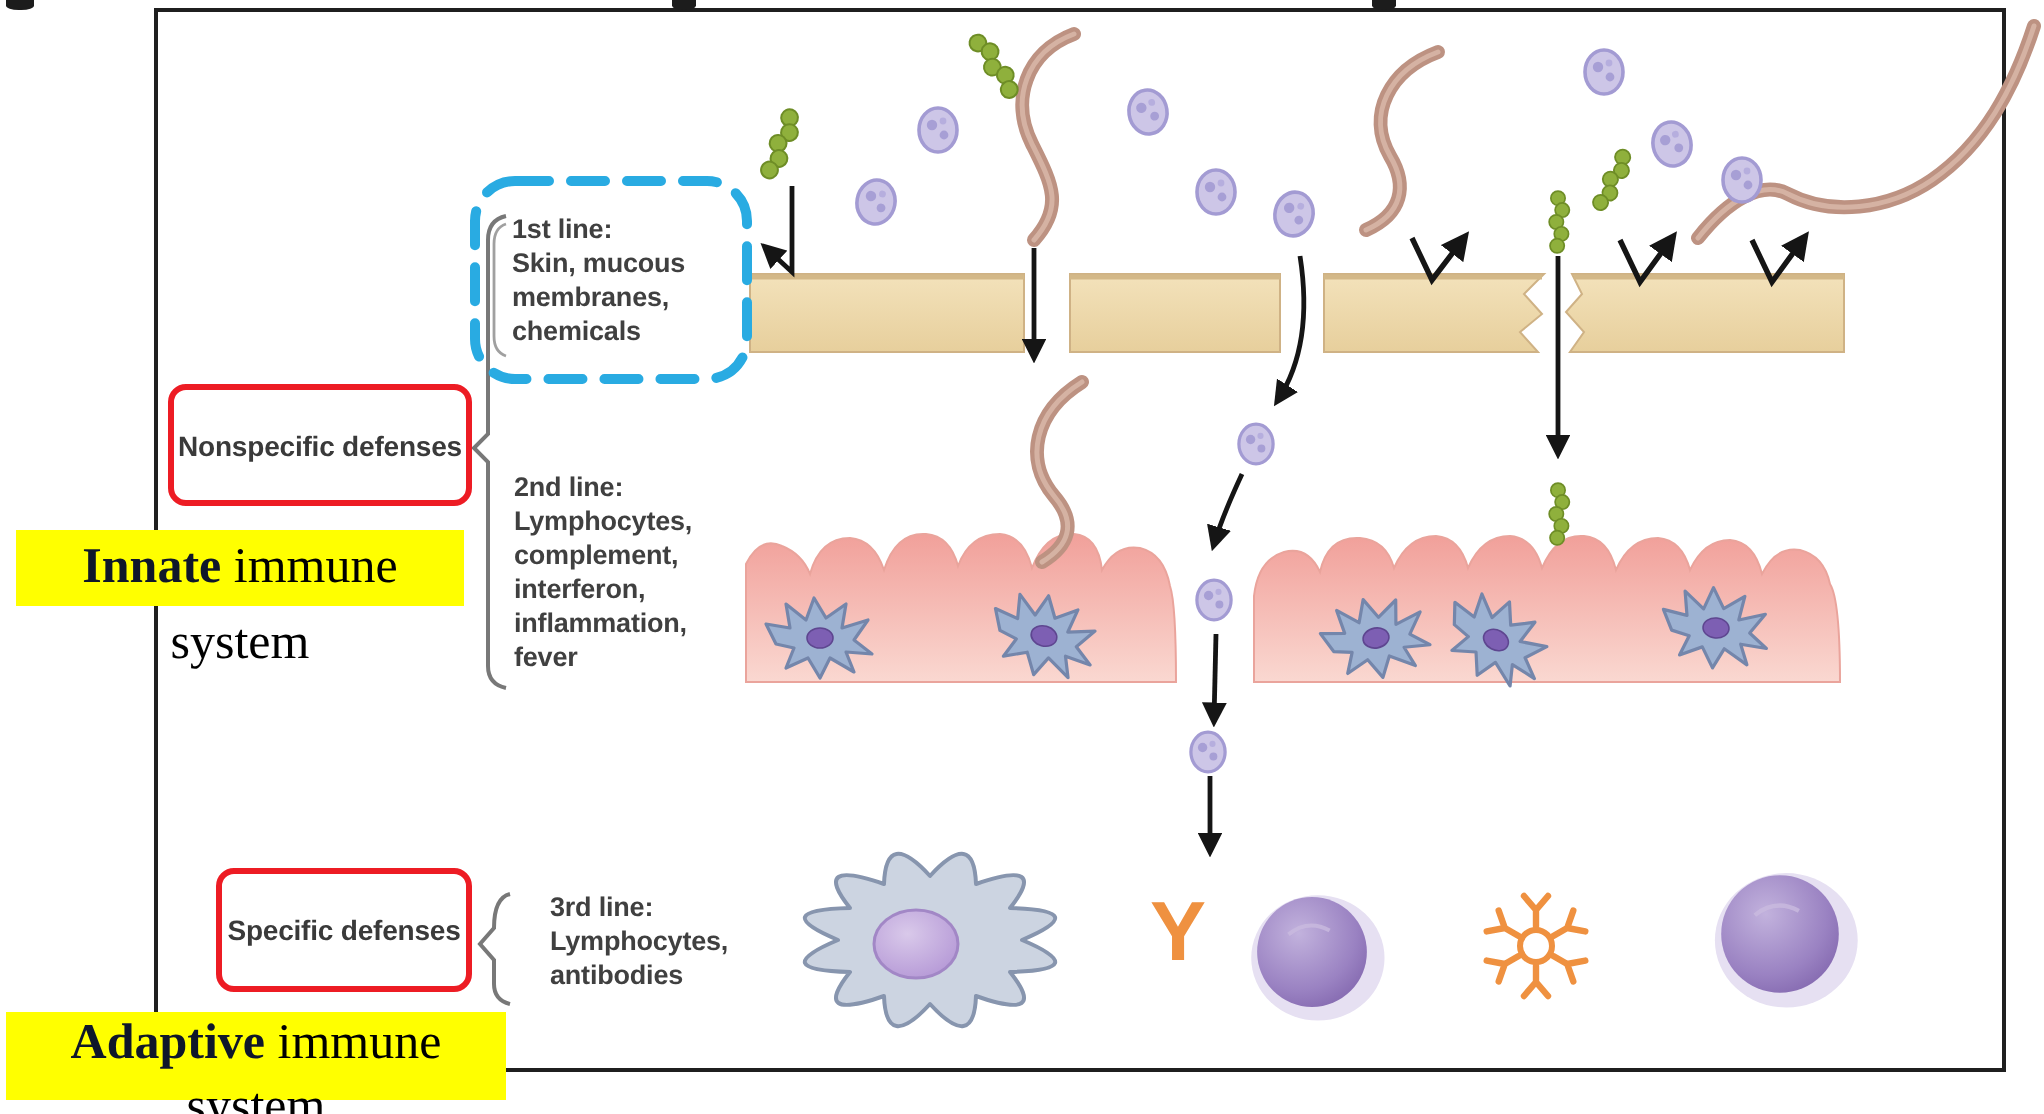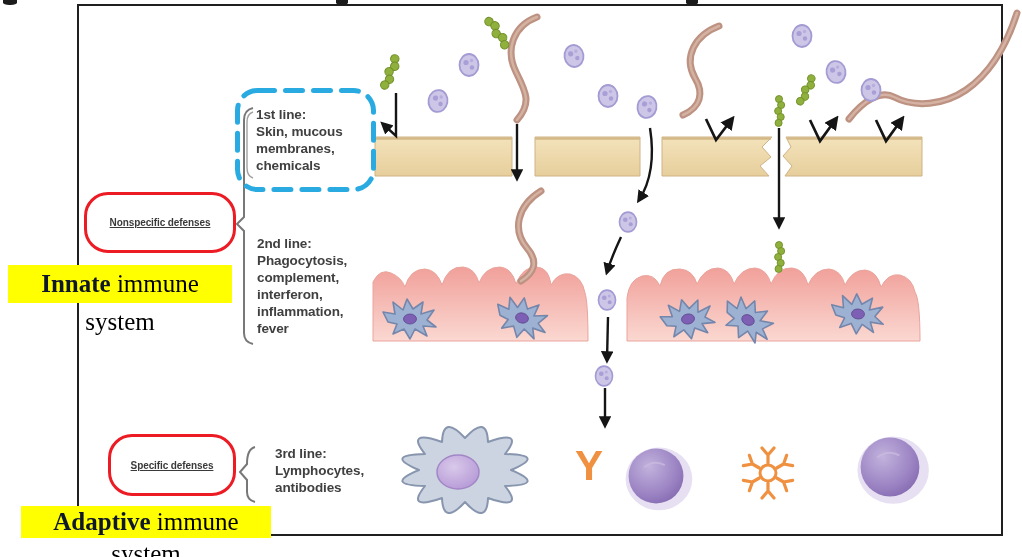"Nonspecific defenses" .redbox { border-radius: 24px -> 9px; font-size: 10px -> 14px; text-decoration: underline -> none }
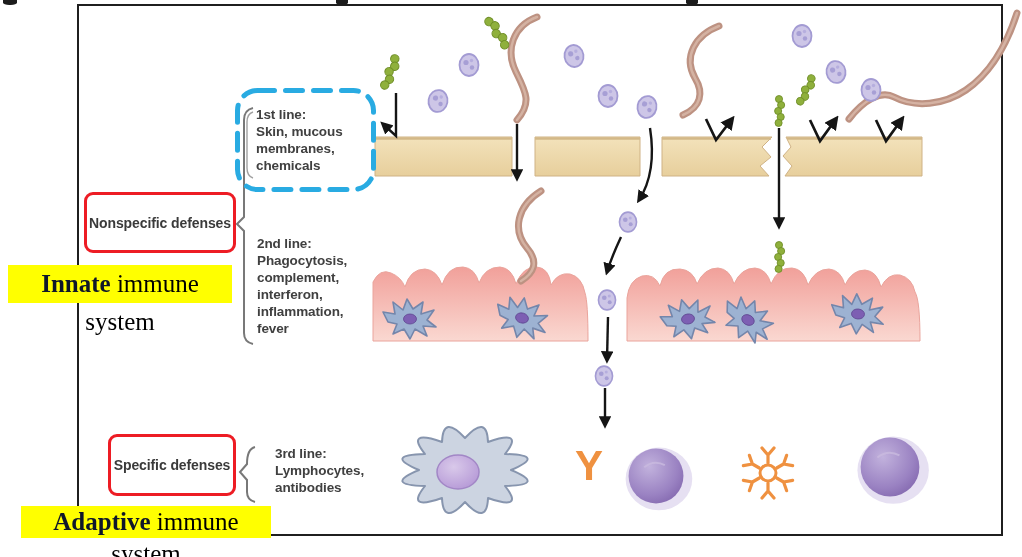"2nd line:" div.abs { text: Phagocytosis -> Lymphocytes }
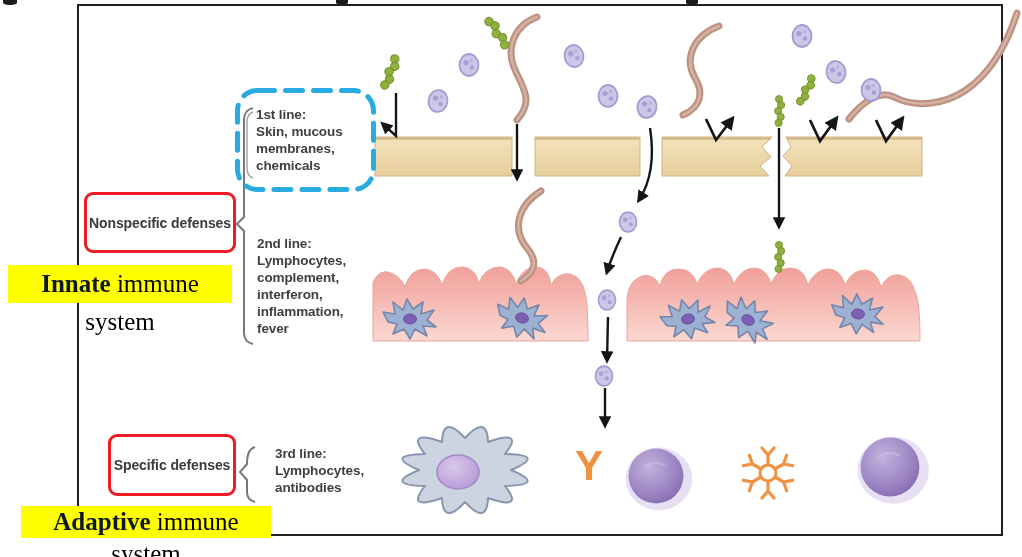"Adaptive immune system" #adaptive { height: 32px -> 44px; left: 21px -> 3px }
